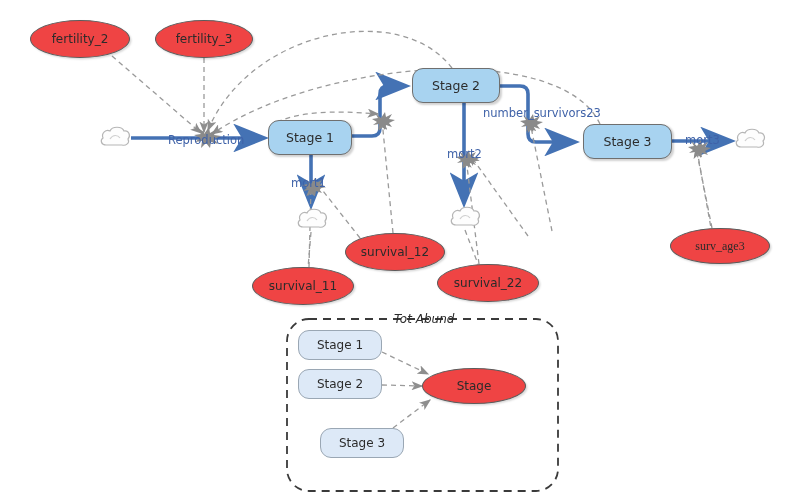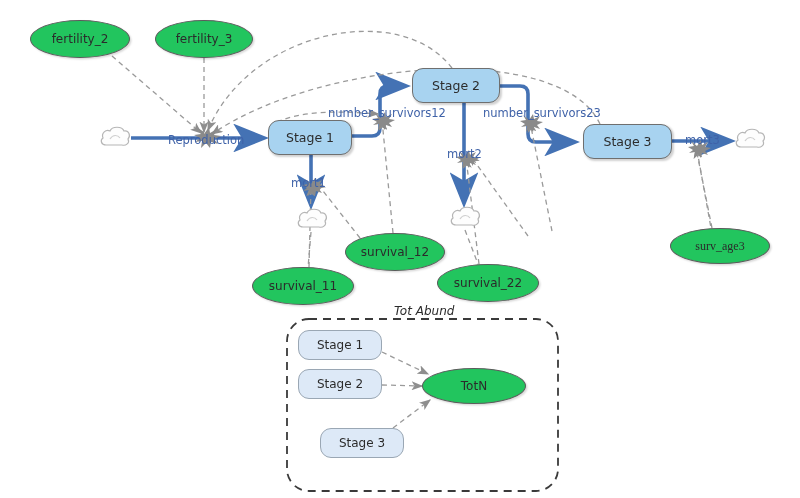"fertility_2" .ellipse { background: #22c55e -> #ef4444 }
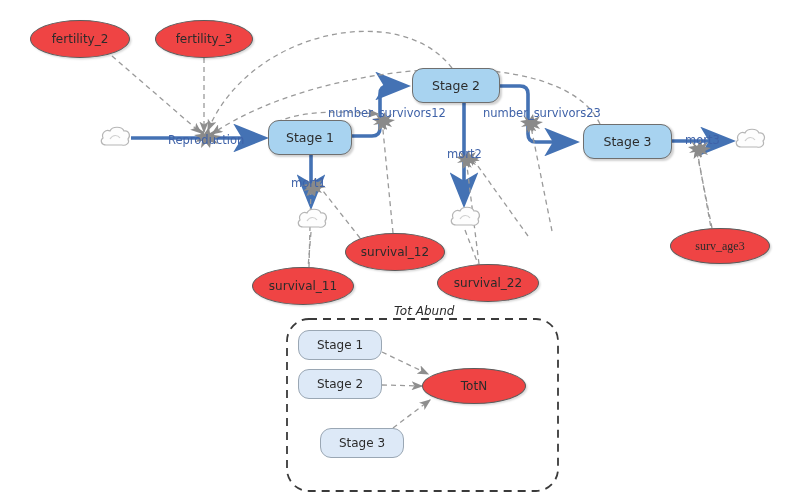"number_survivors12" div.flow-label { html: <div>number_survivors12</div> -> none }
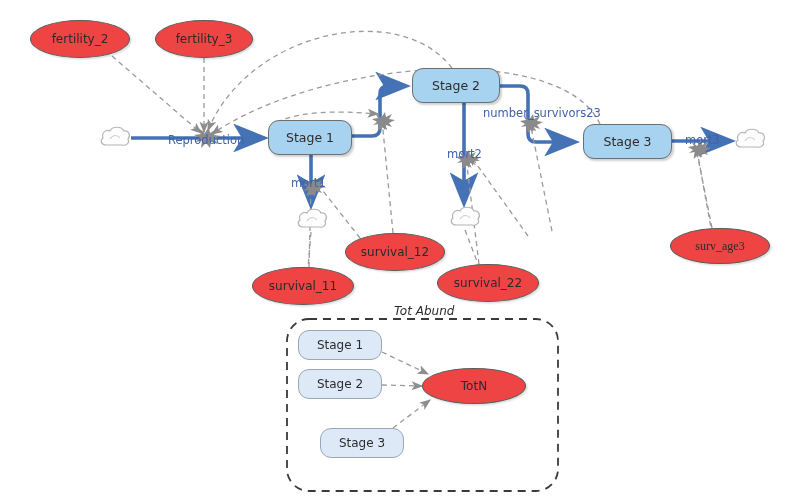"Tot Abund" div.group-label { top: 304px -> 312px }
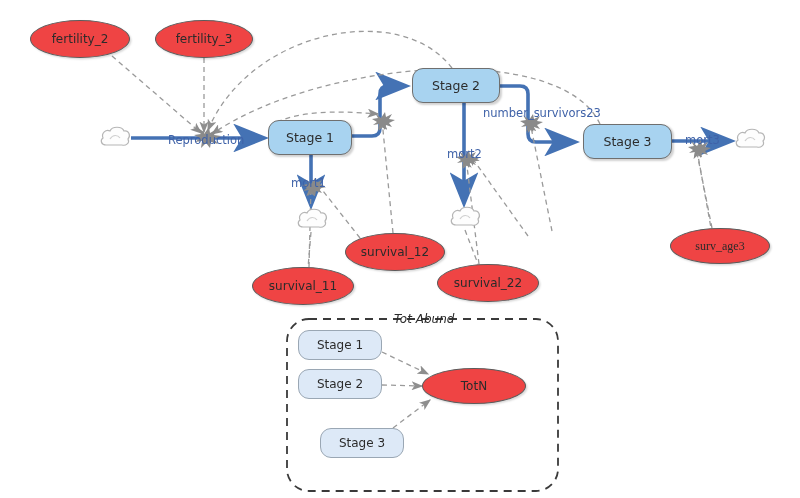"TotN" span { text: TotN -> Stage }
